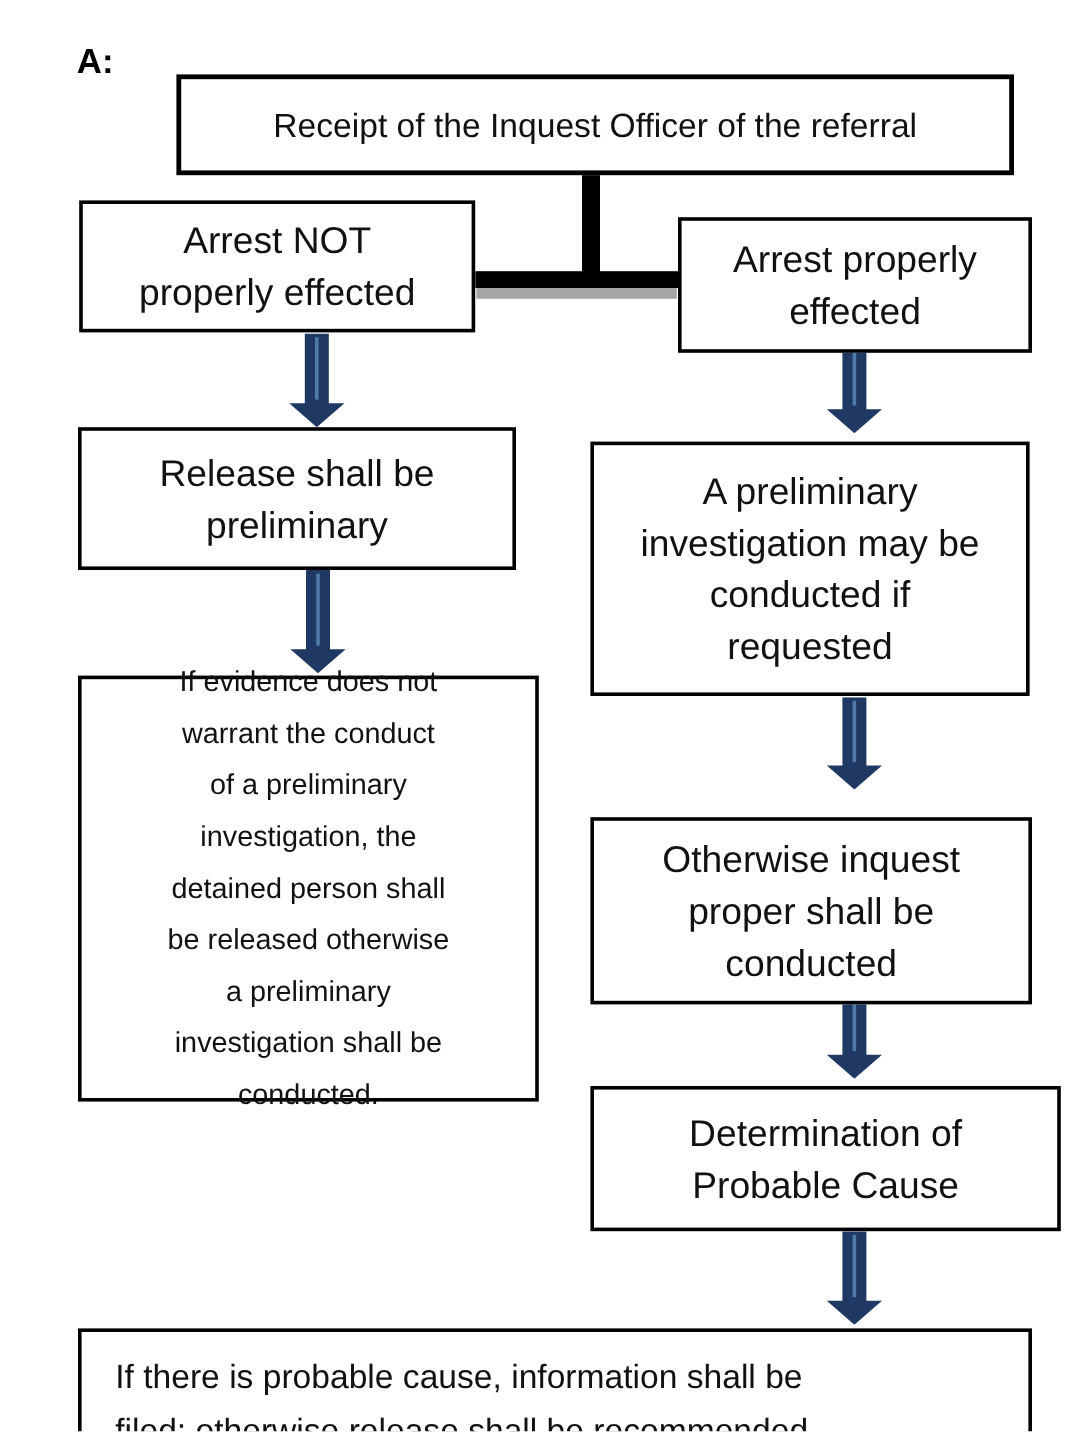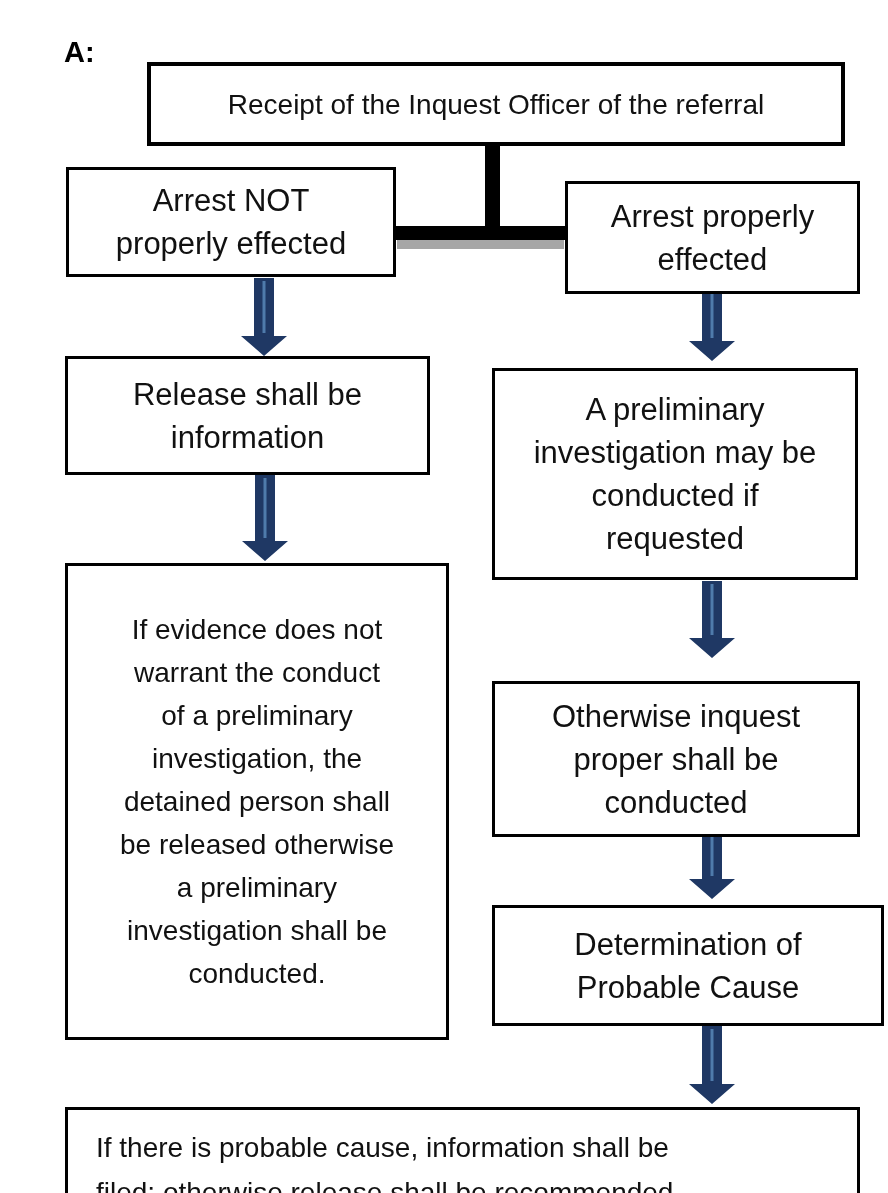"Release shall be" div.node { text: information -> preliminary }
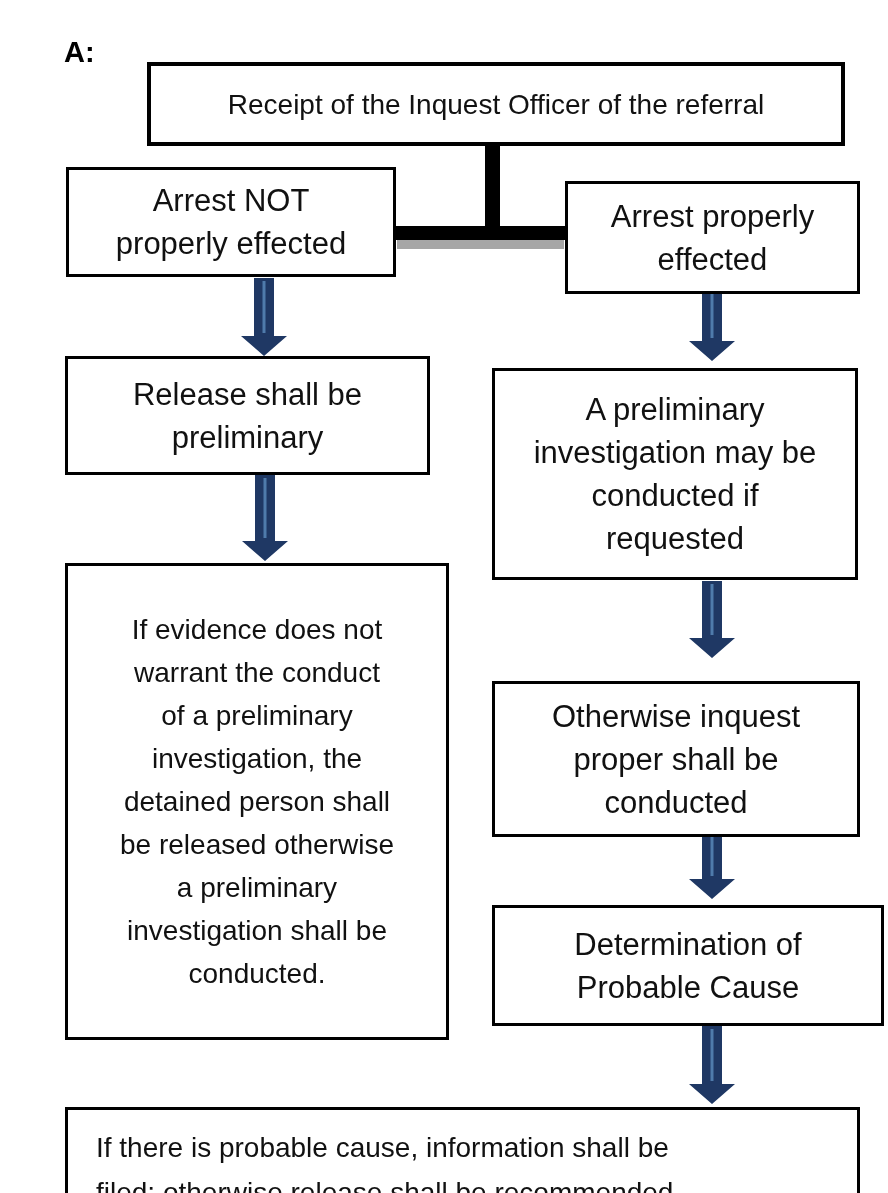"If evidence does not" #box-evidence { font-size: 28px -> 24px; height: 477px -> 355px }
